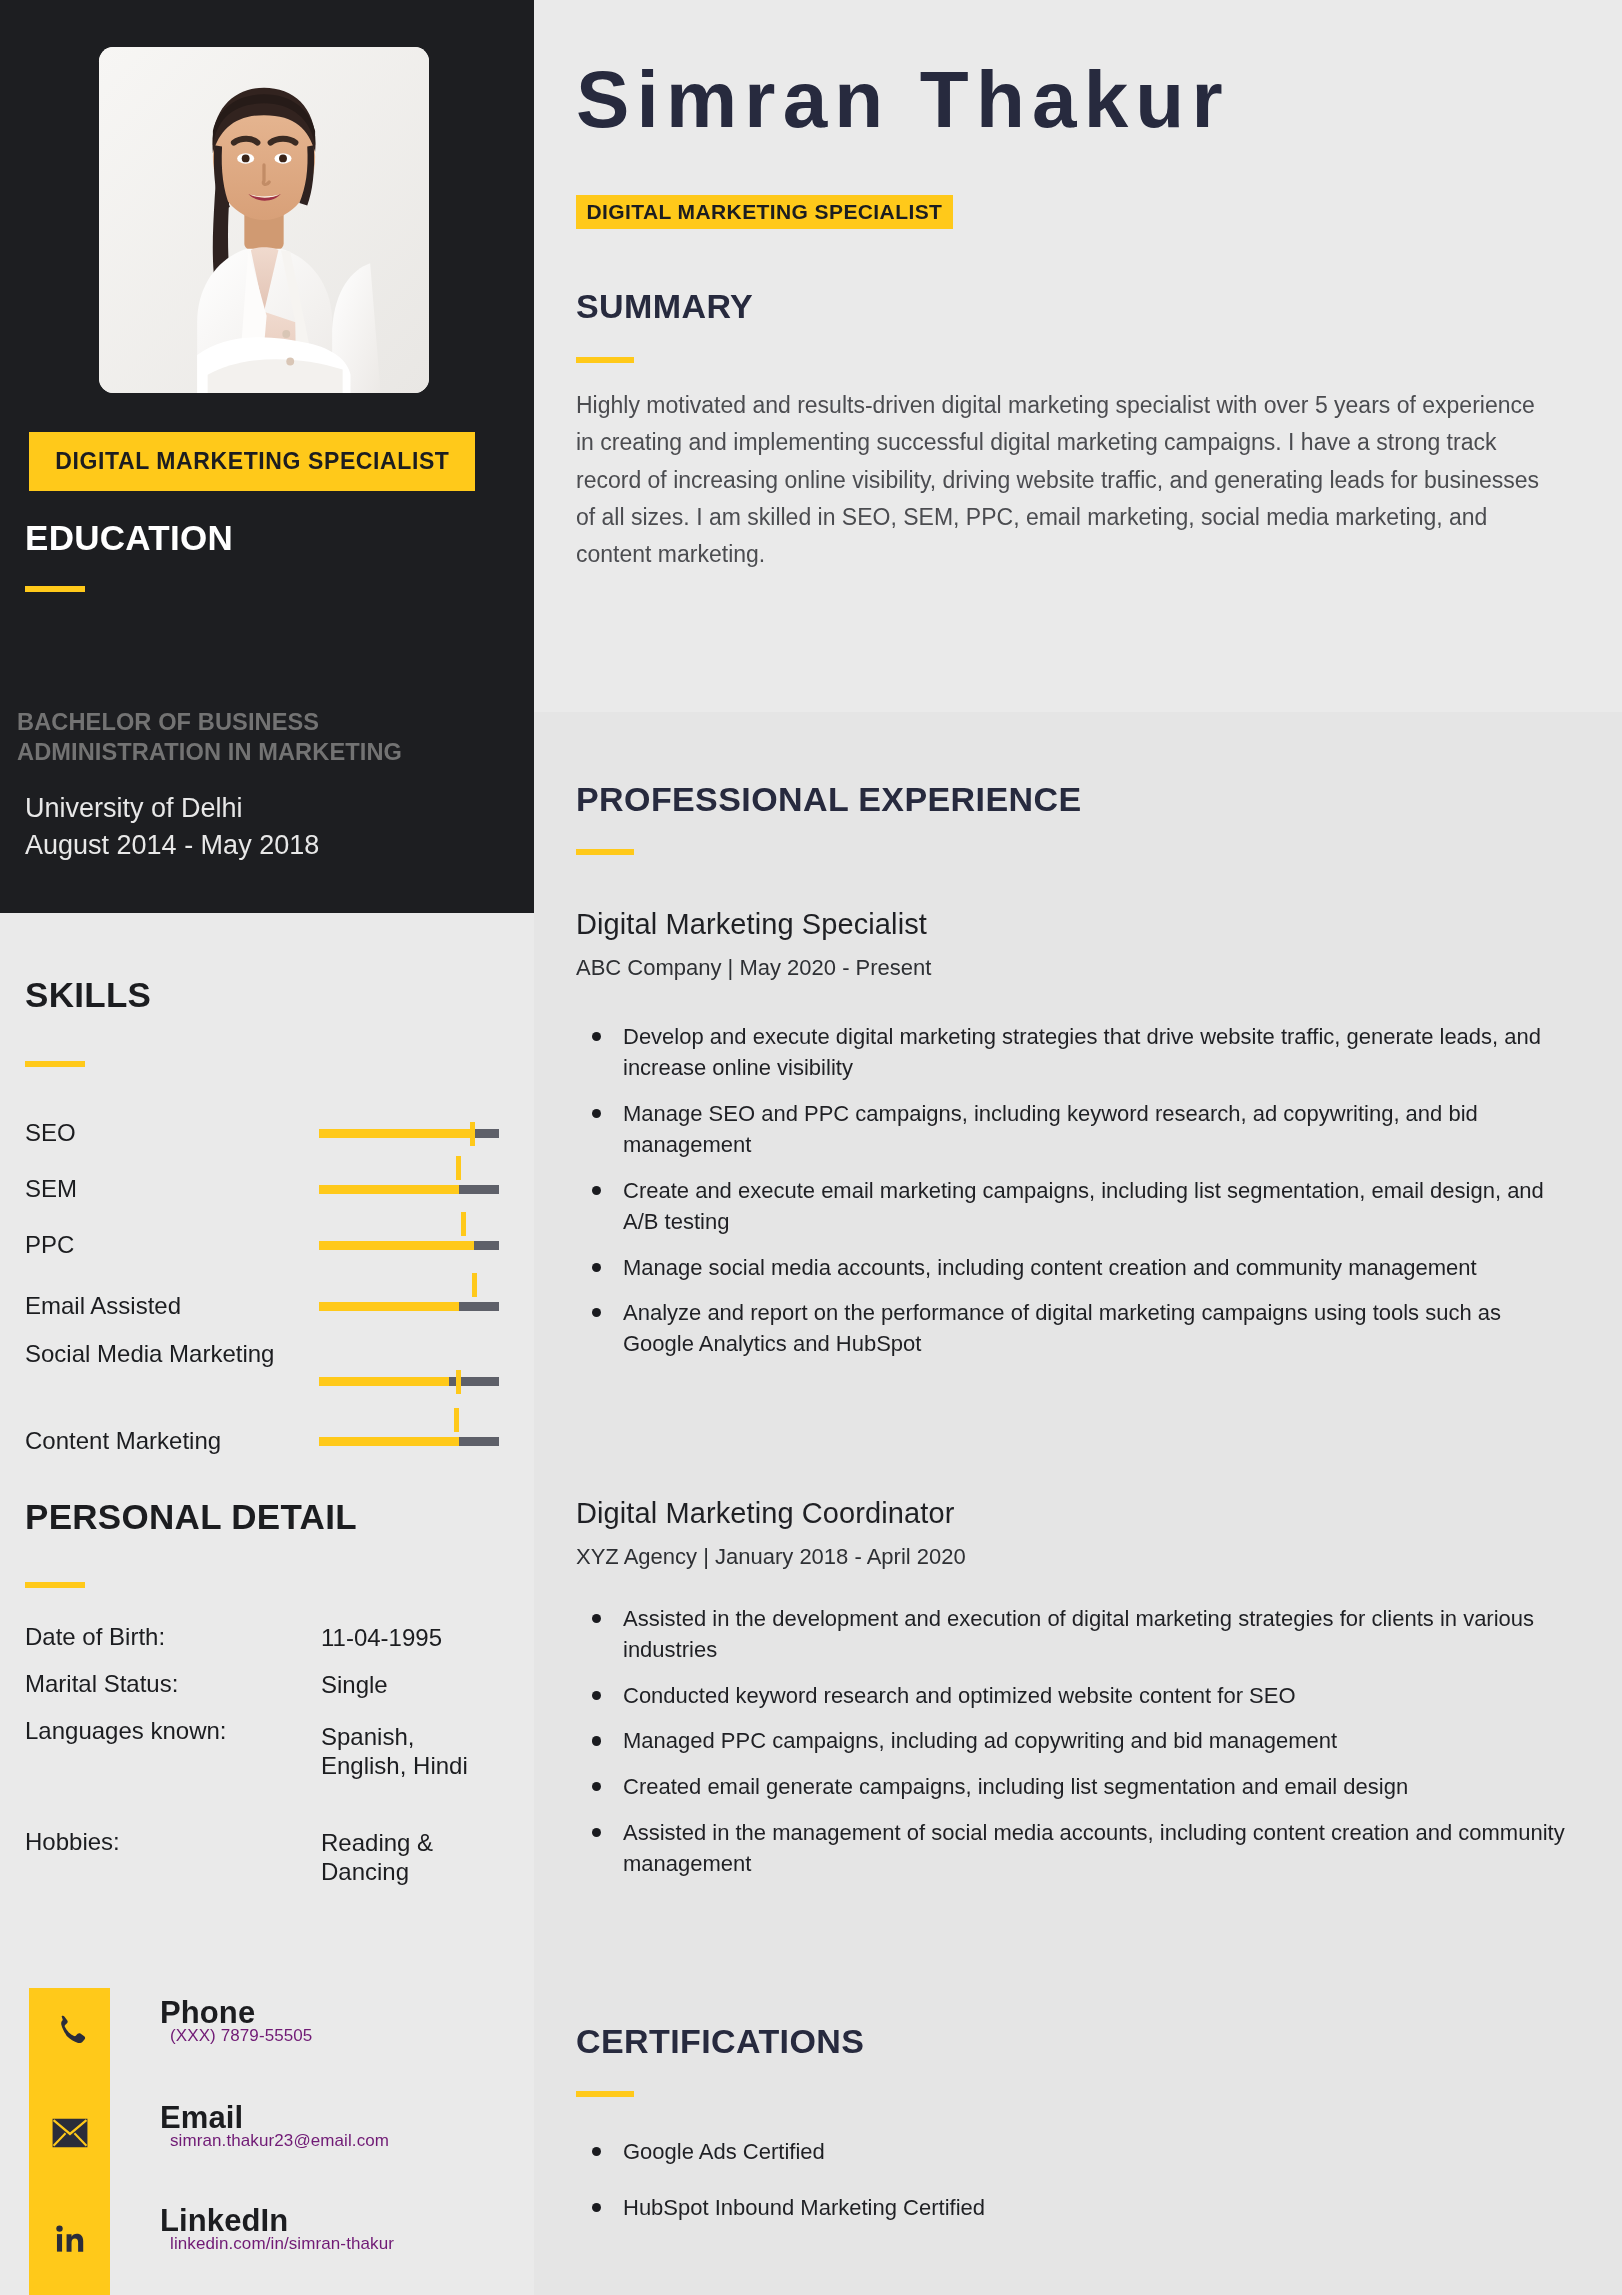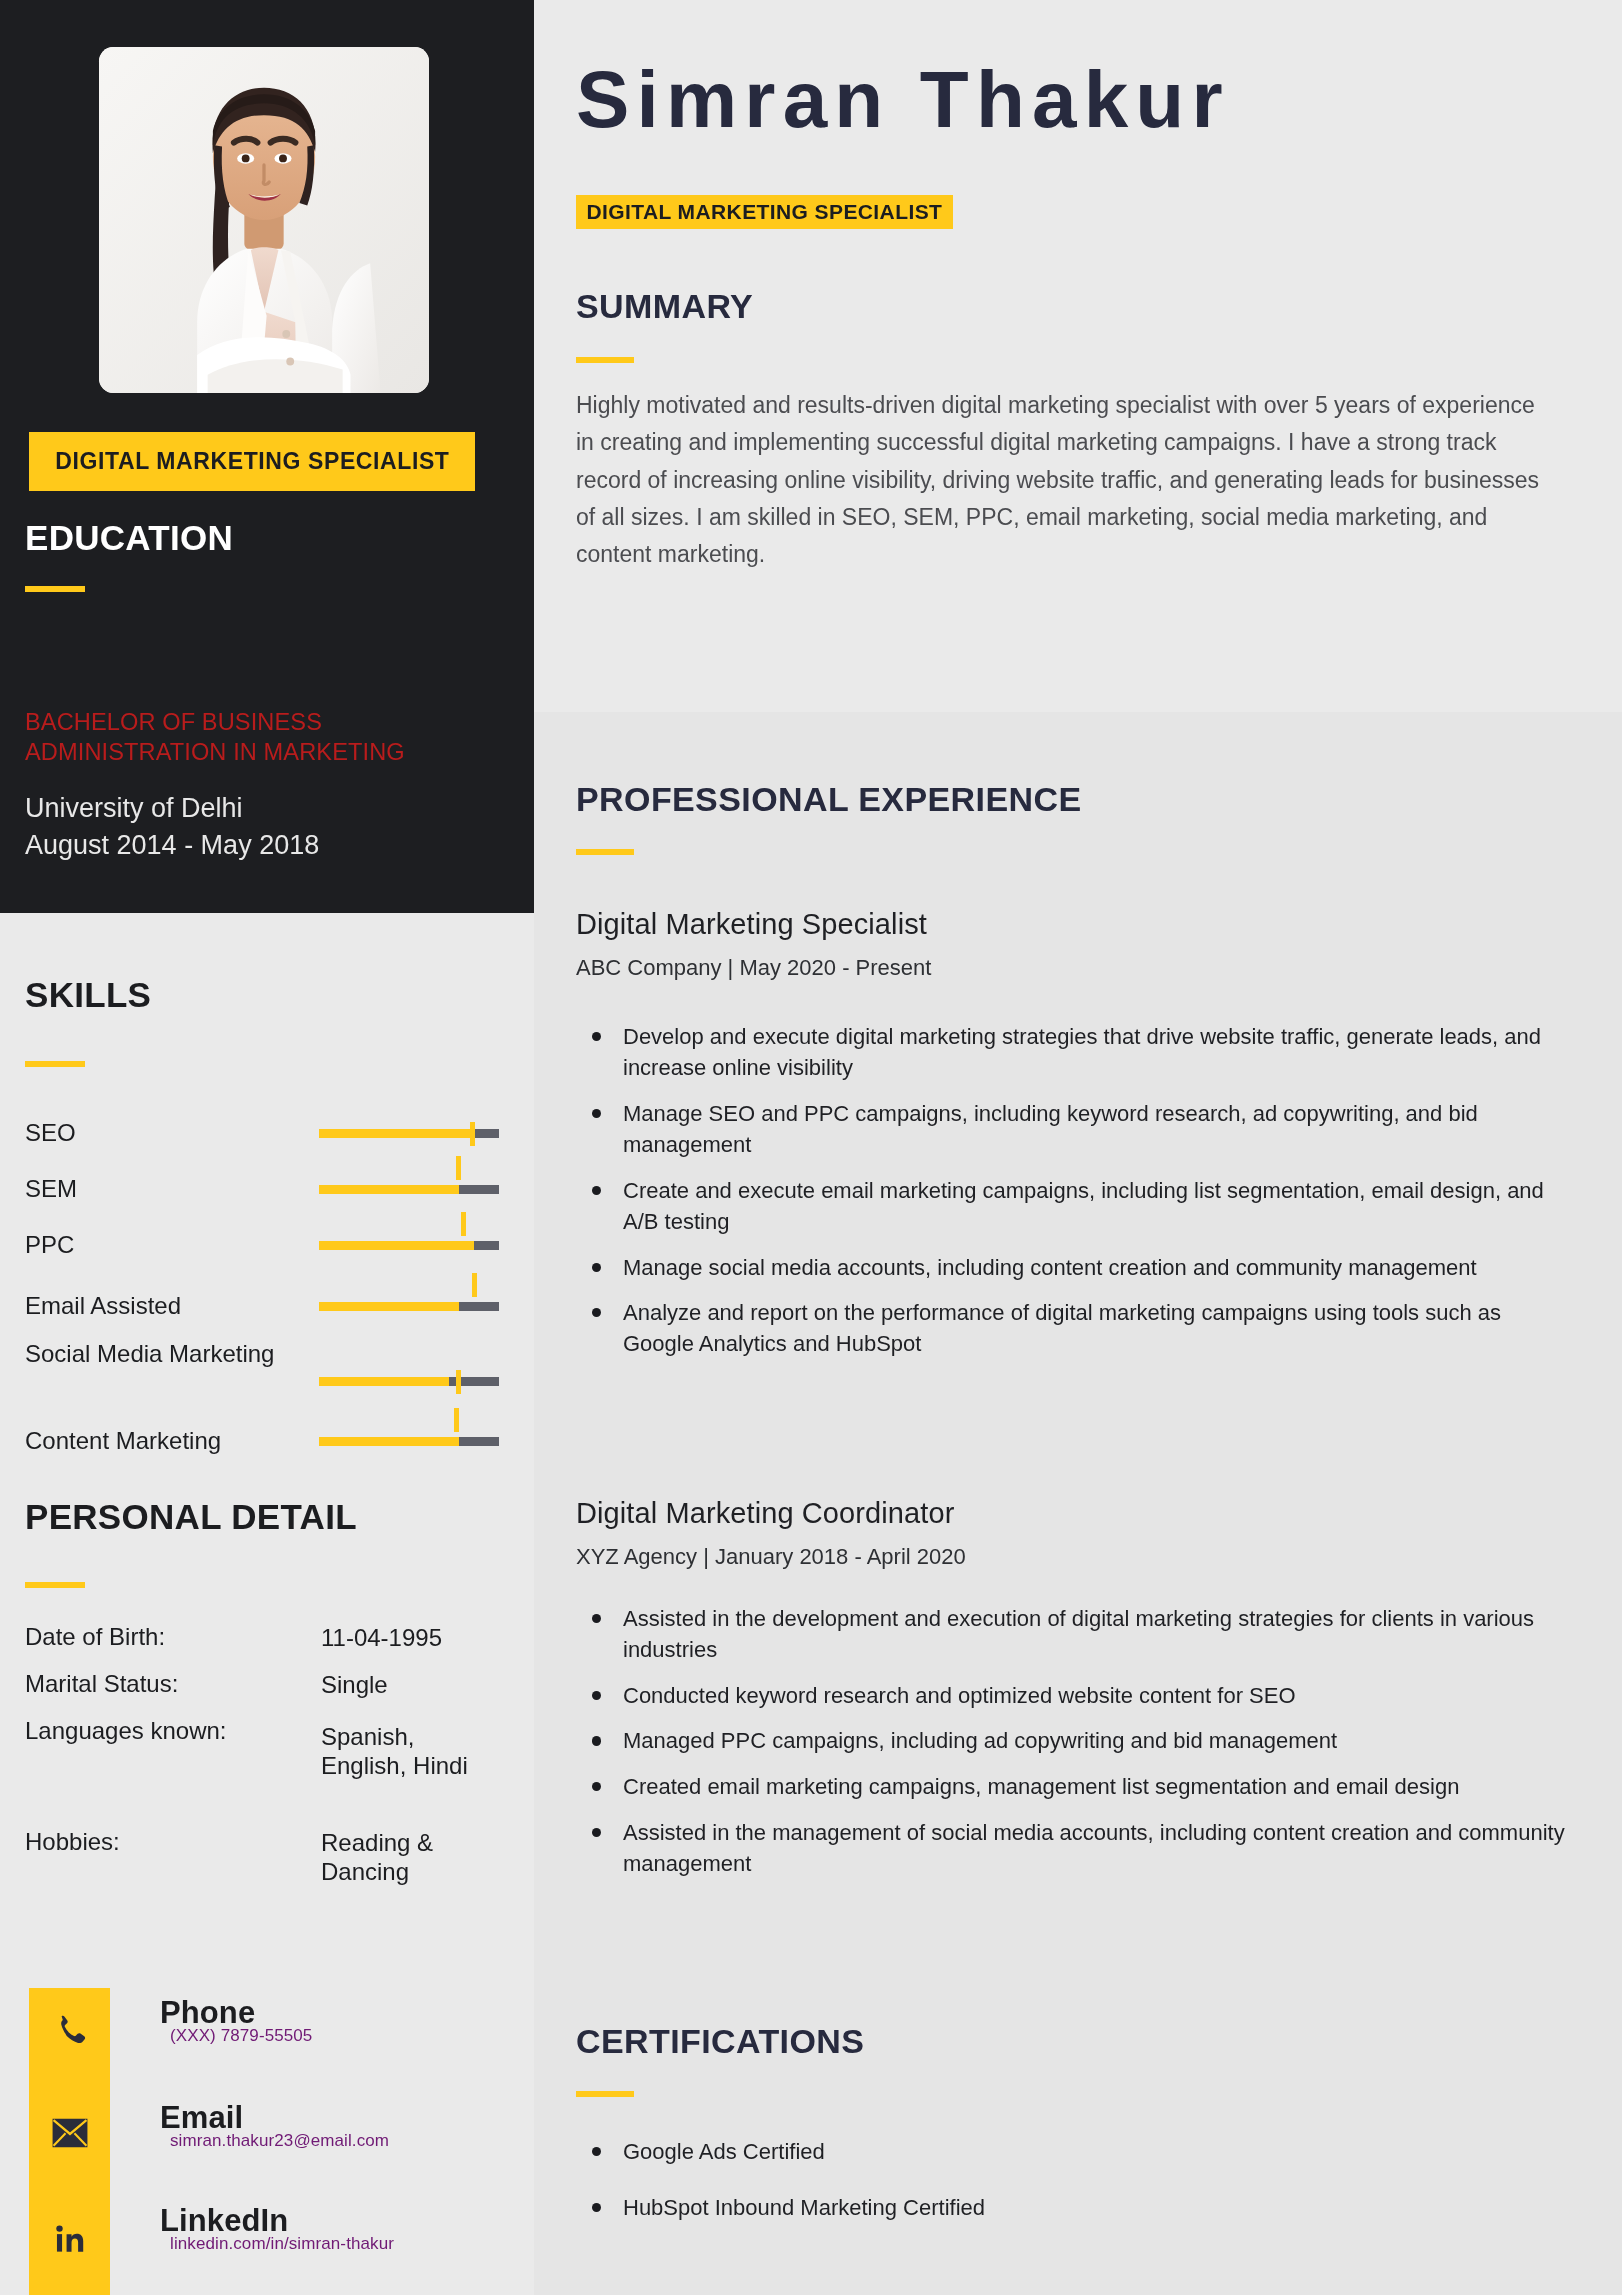"BACHELOR OF BUSINESS ADMINISTRATION IN" .edu-deg { color: #b91c1c -> #737373; font-weight: none -> bold; left: 25px -> 17px }
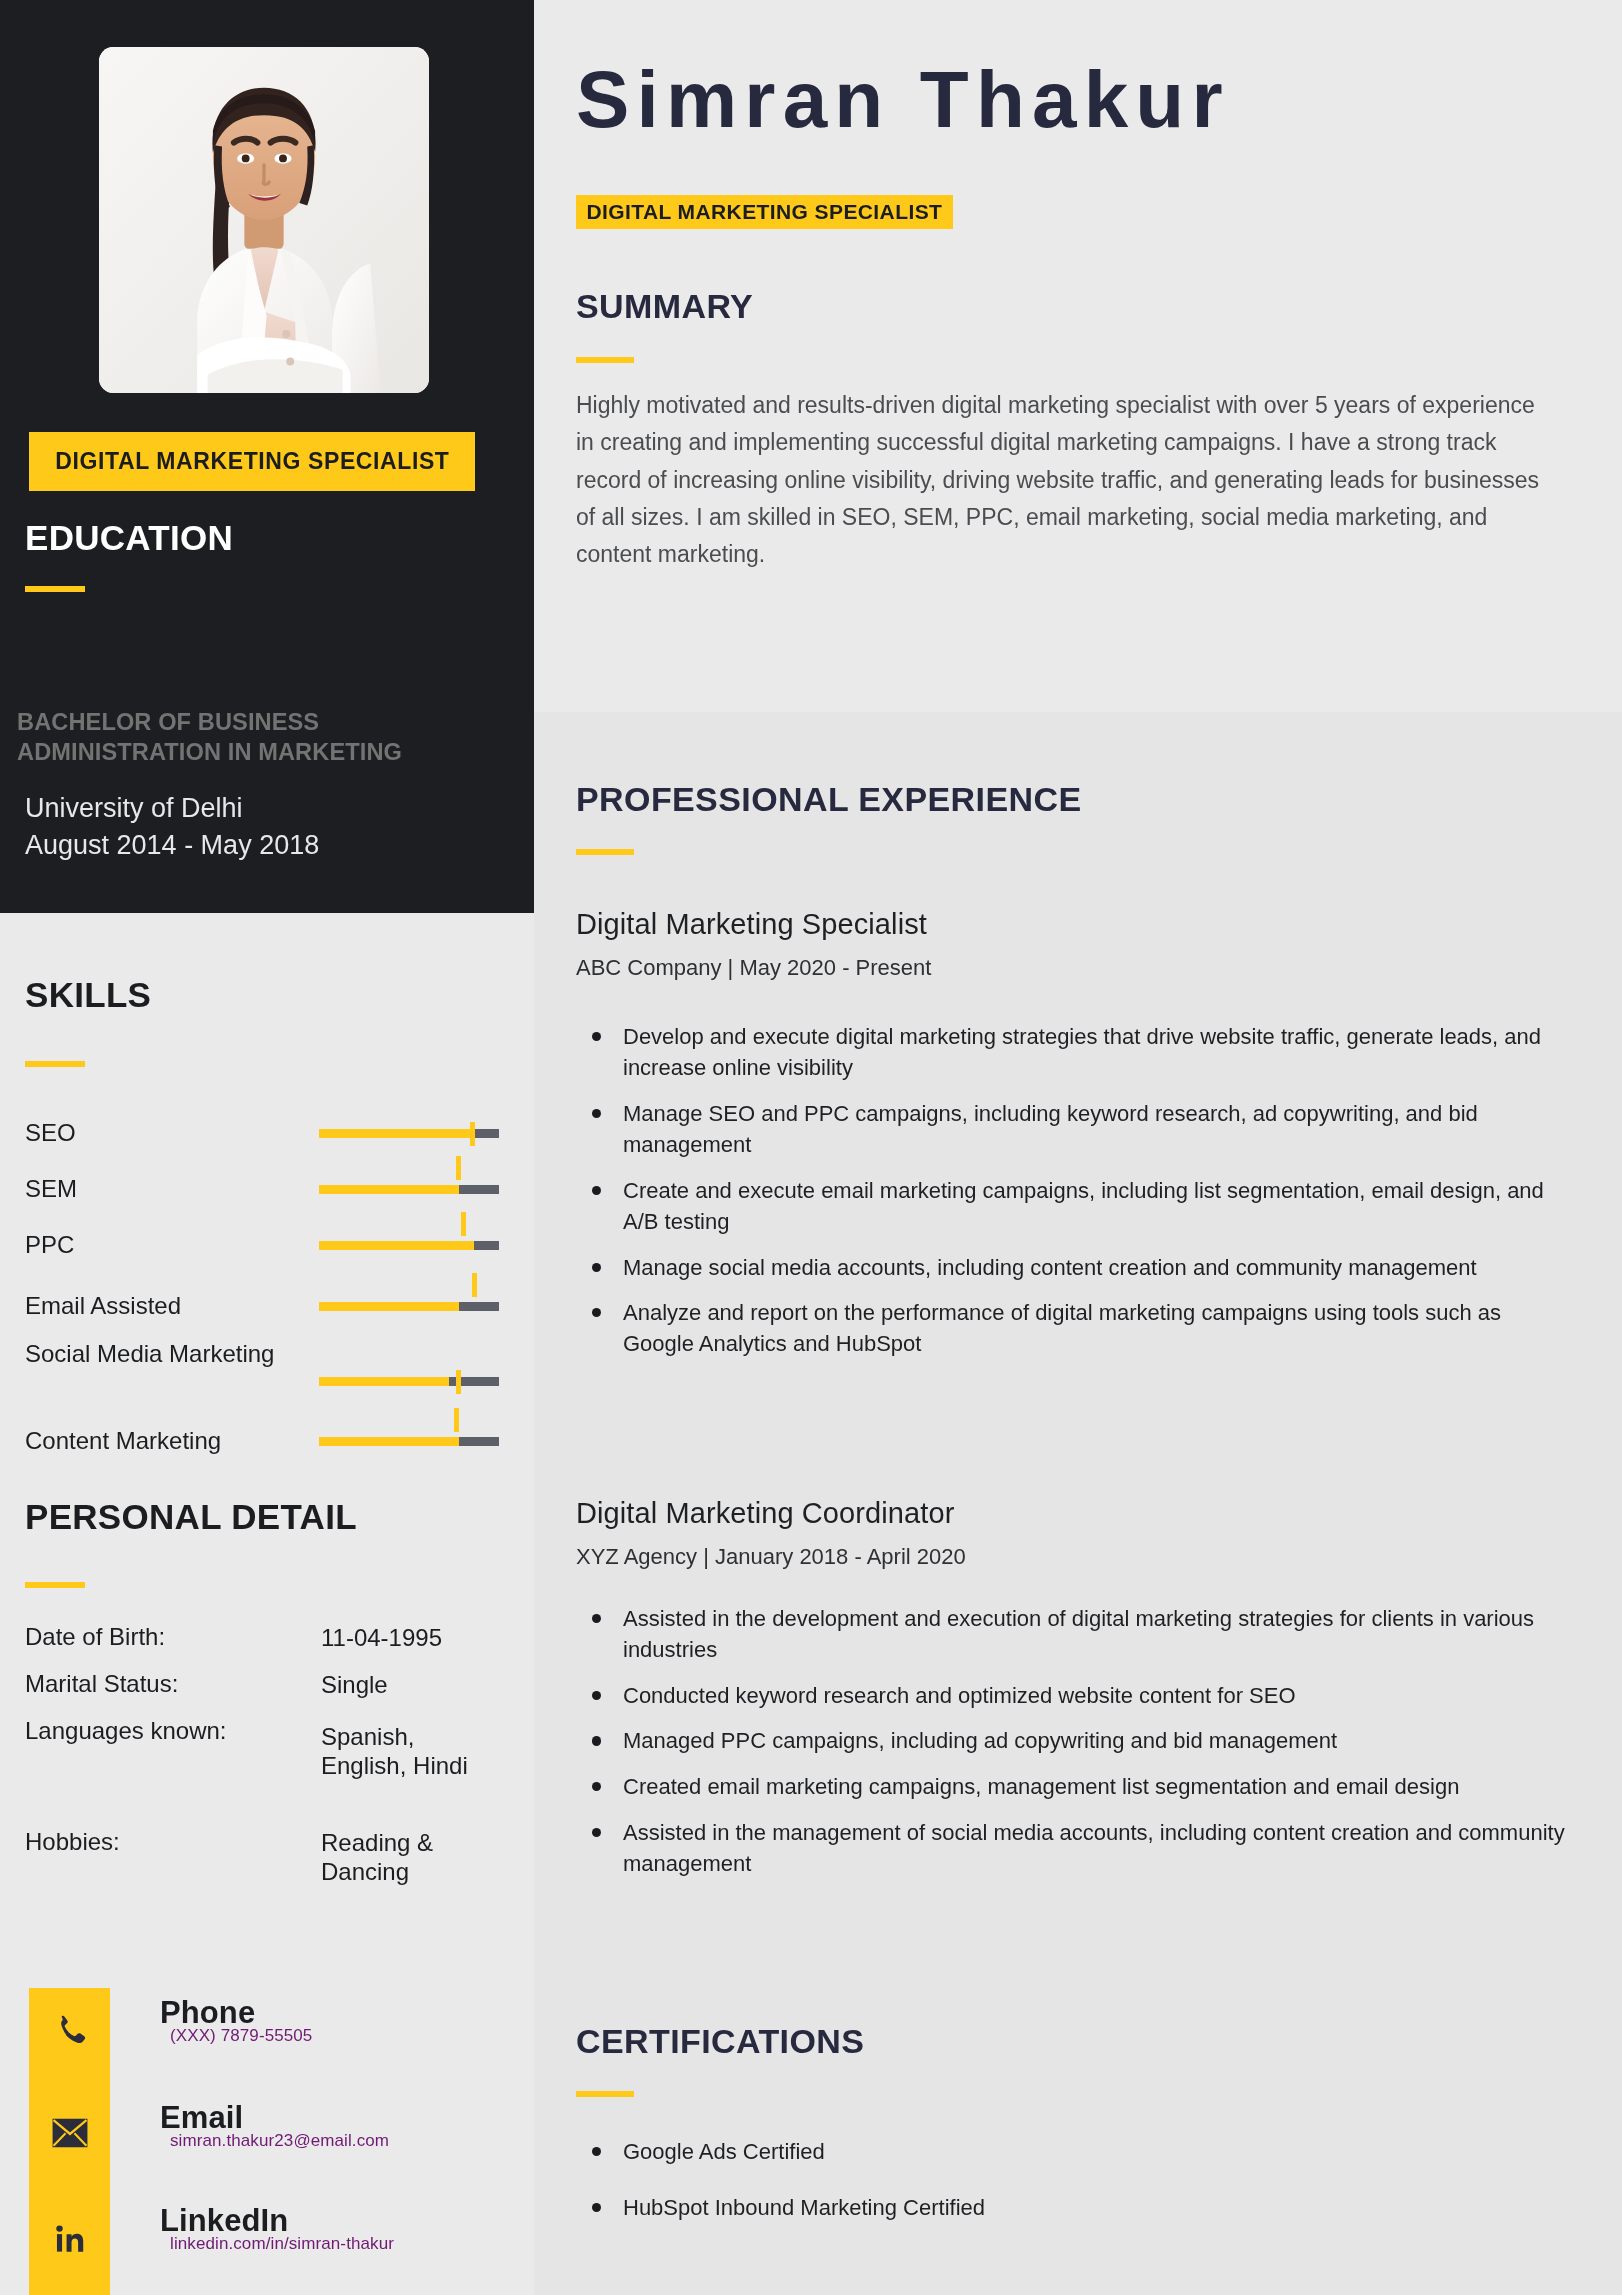"Created email marketing campaigns," div.bullet { text: marketing campaigns, management -> generate campaigns, including }
